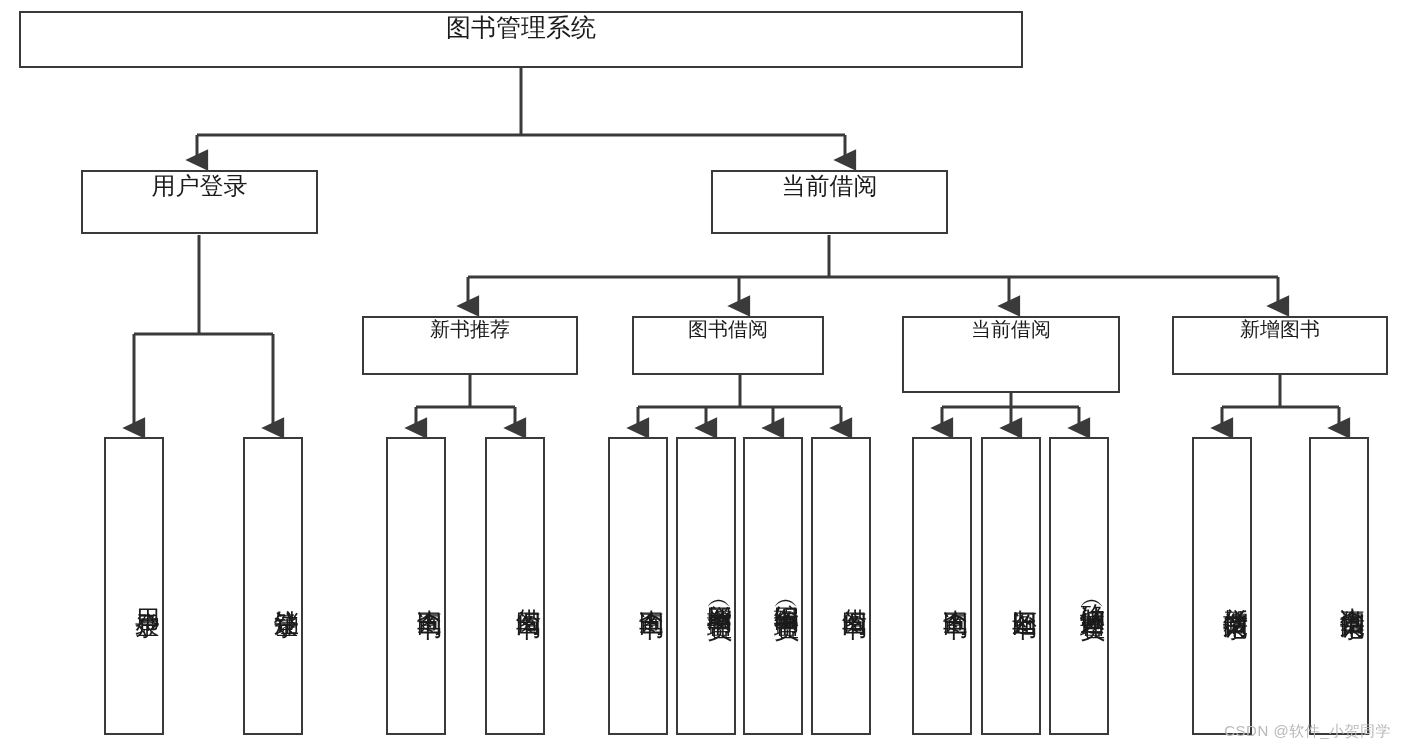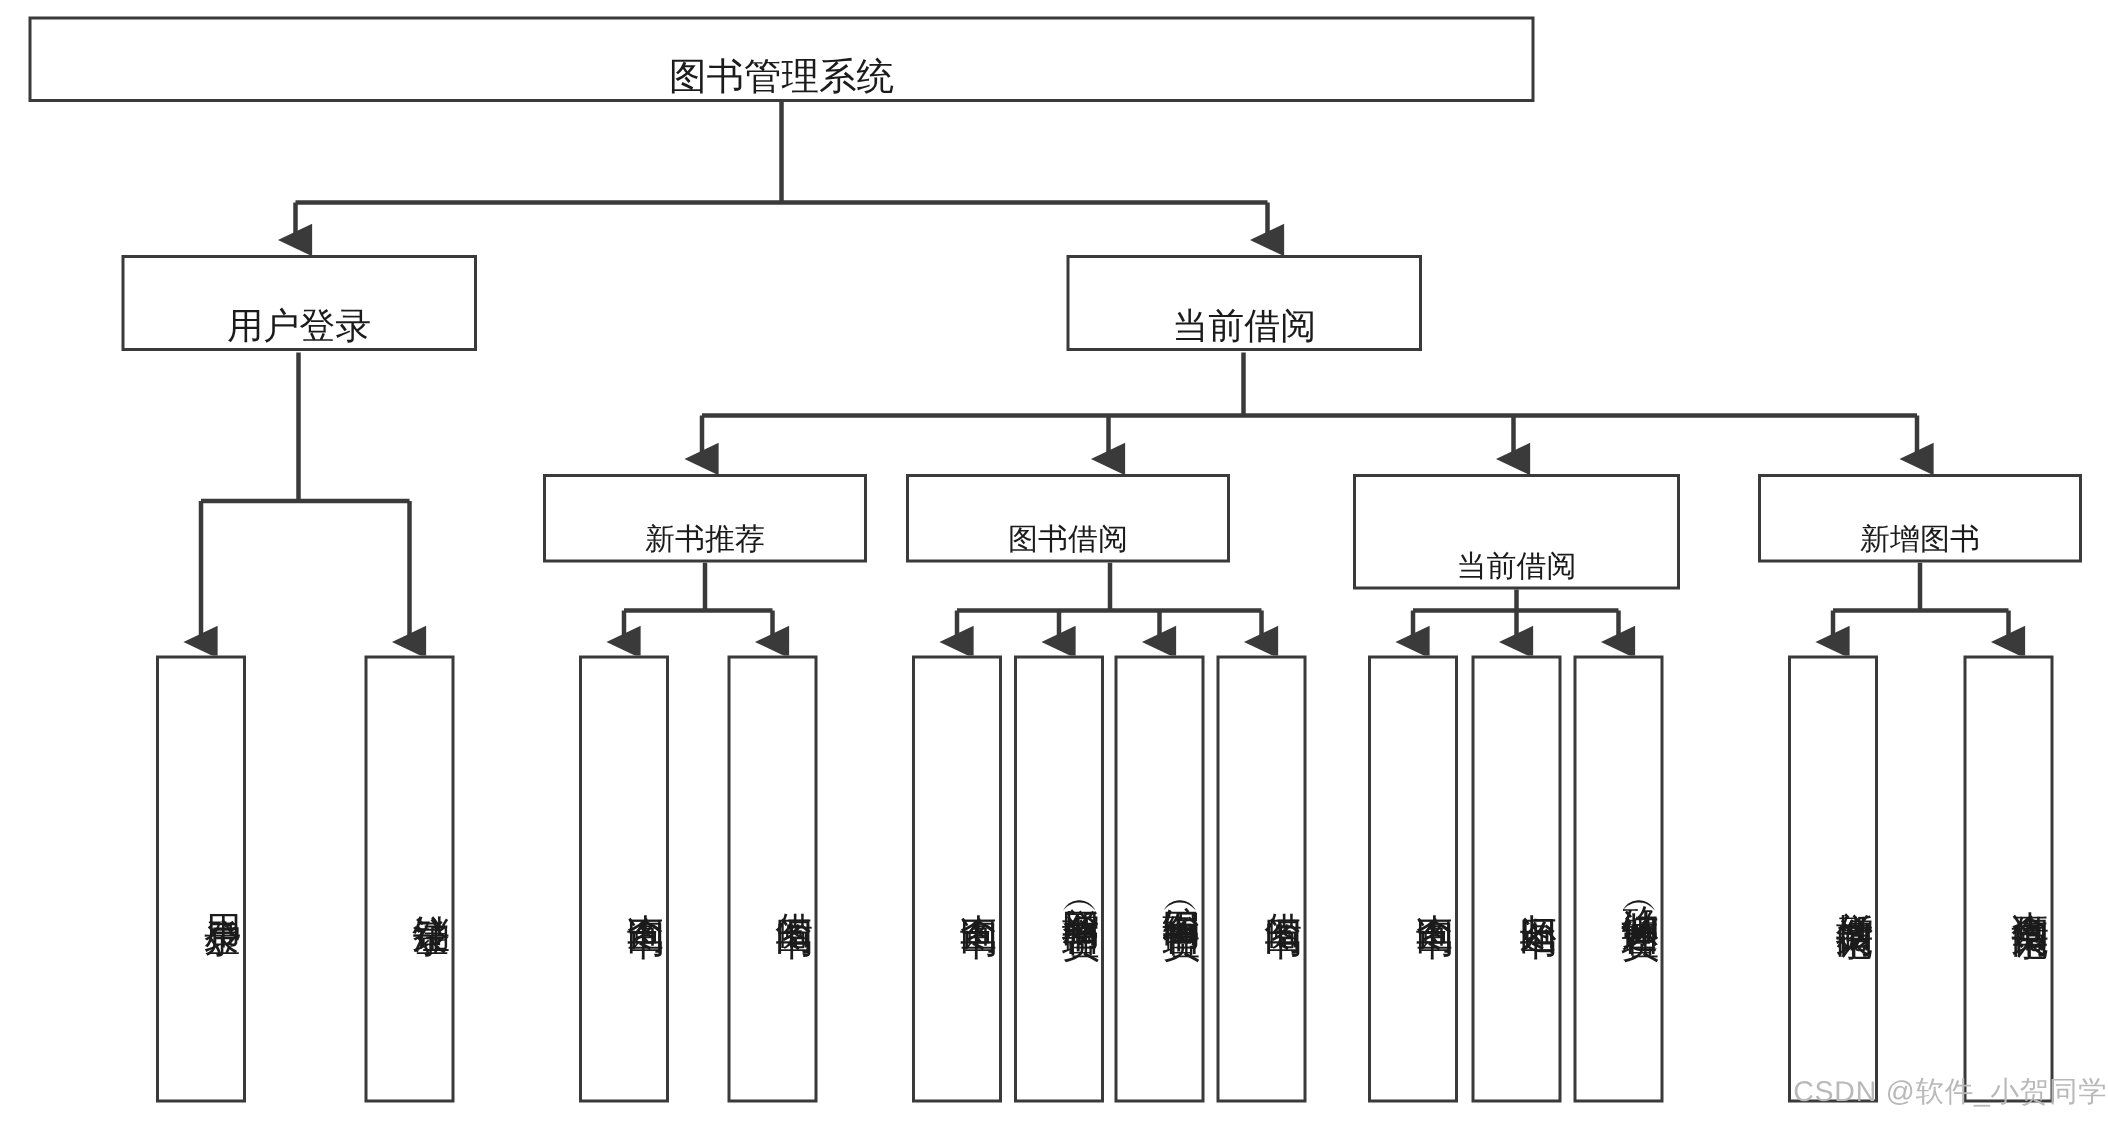"图书管理系统" .node { align-items: flex-end -> flex-start }
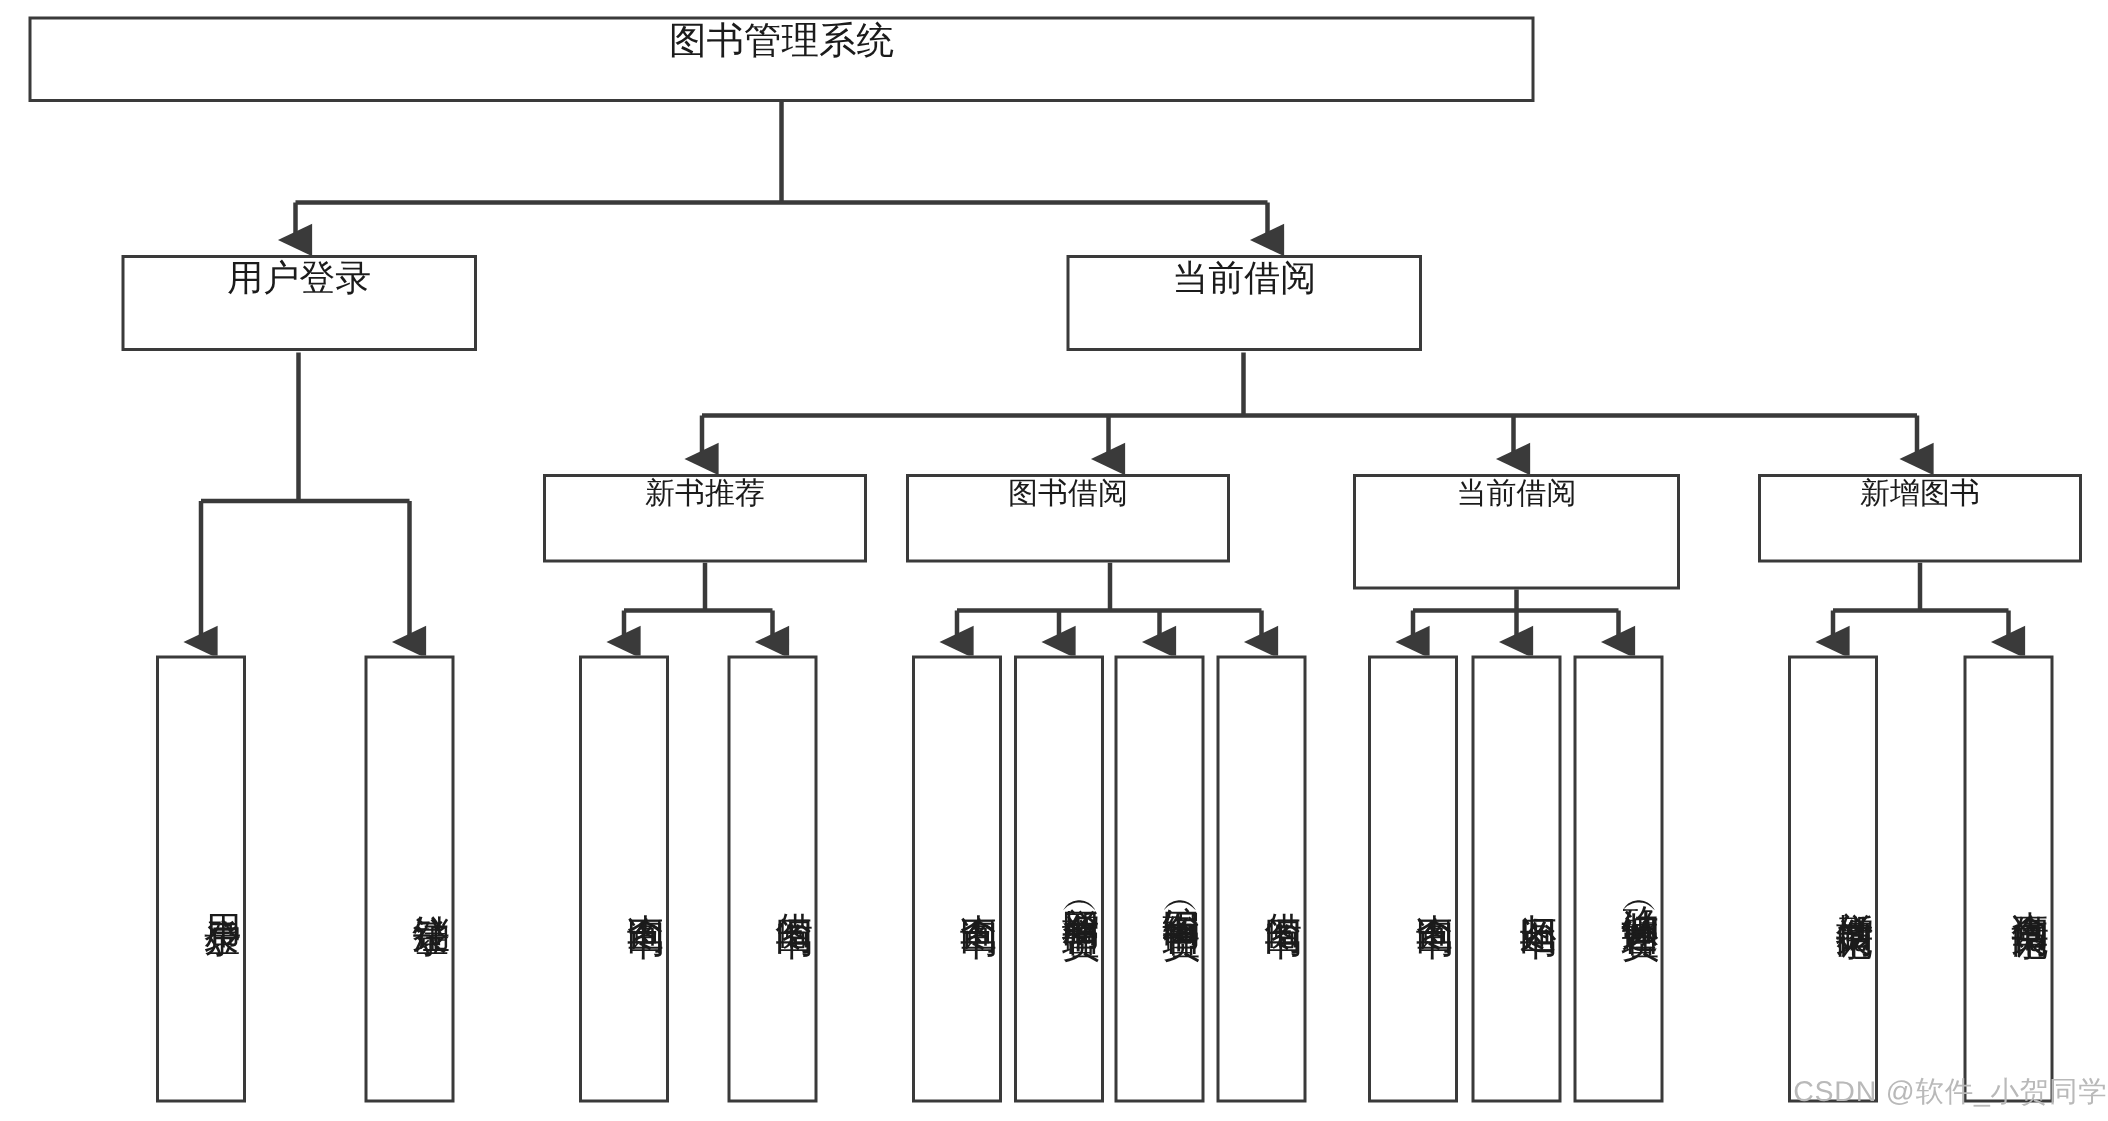"图书借阅" div.node { left: 604px -> 632px; width: 216px -> 192px }
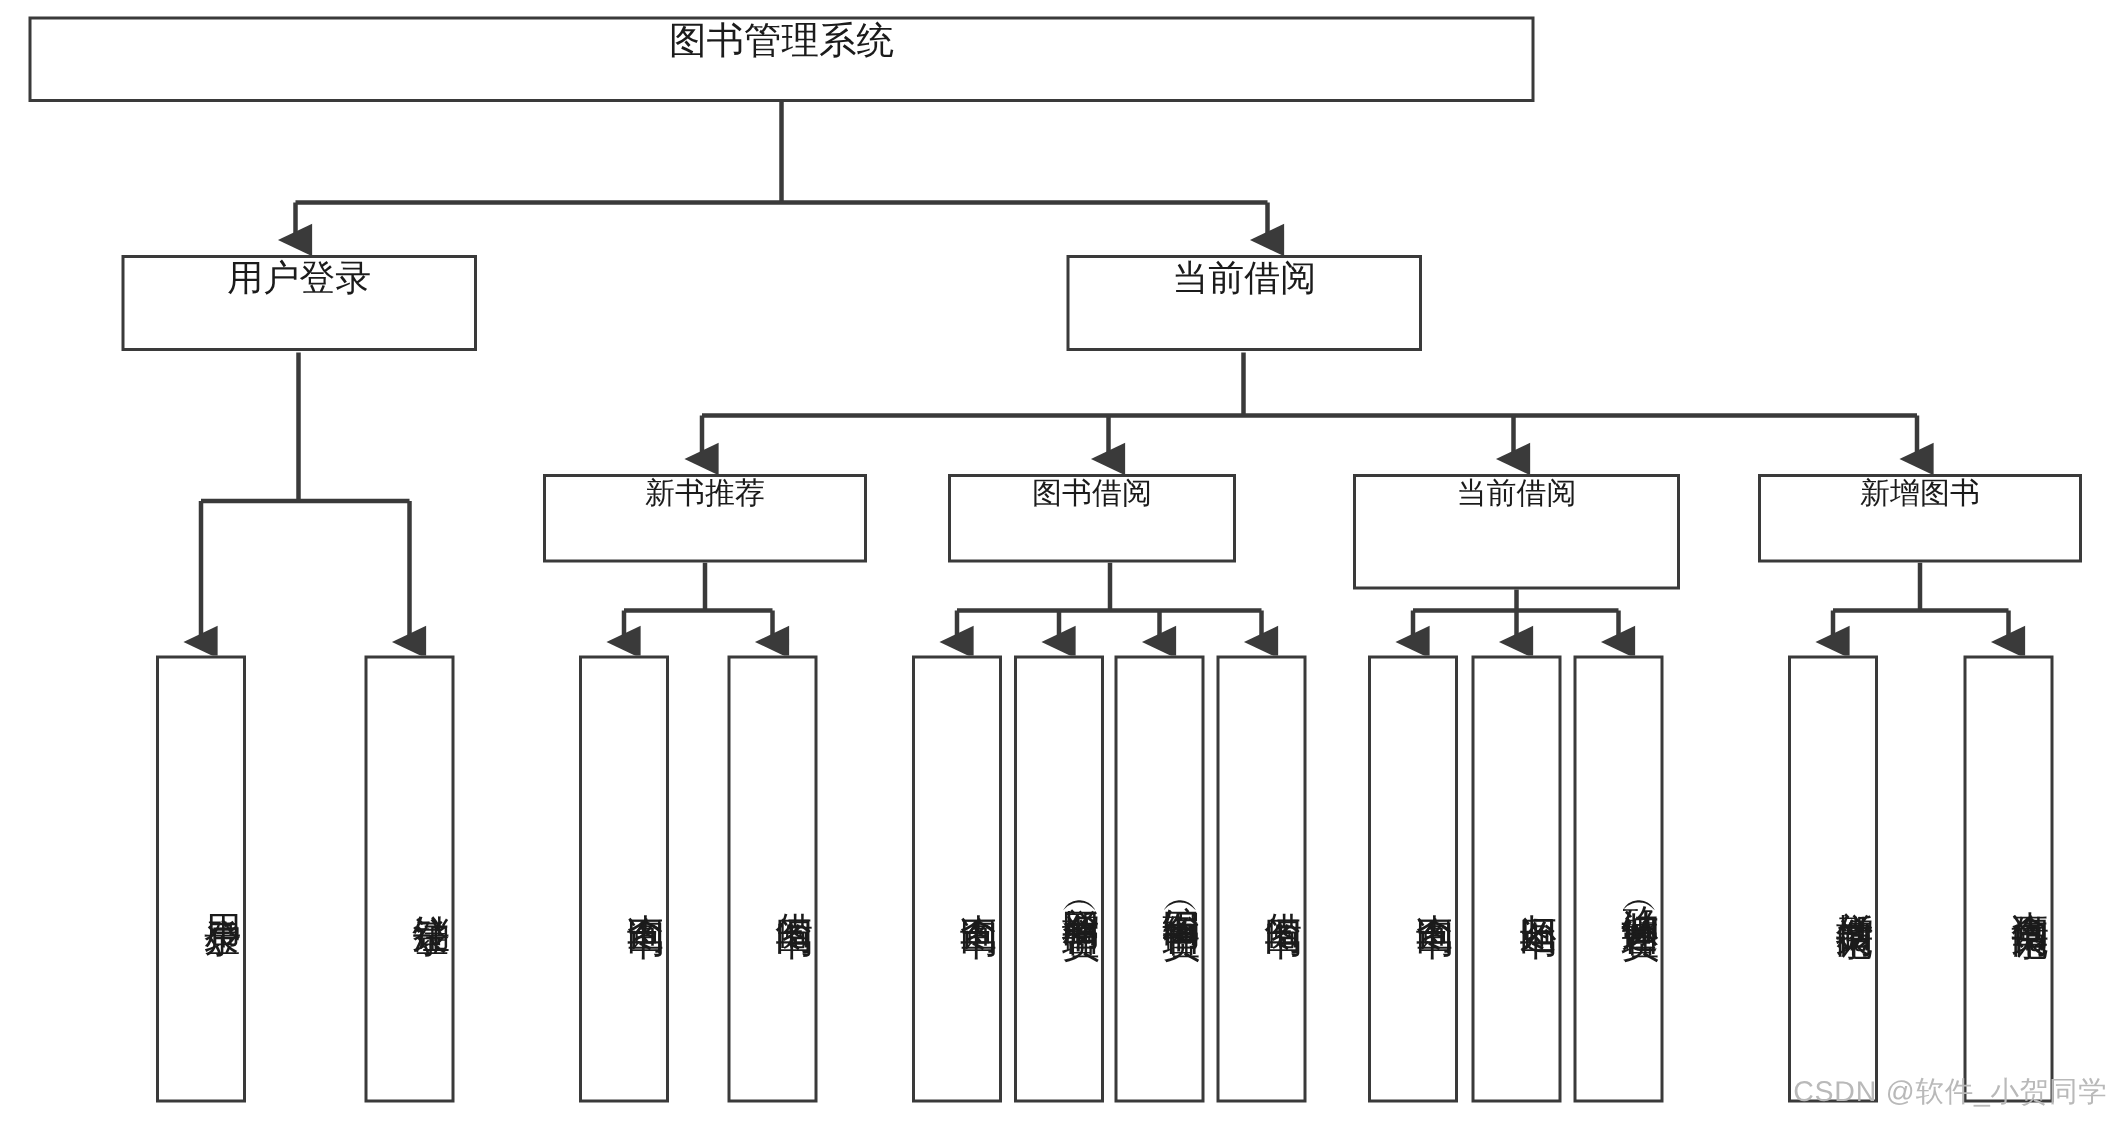"CSDN @软件_小贺同学" .watermark { font-size: 19px -> 15px; right: 0 -> 14px }
